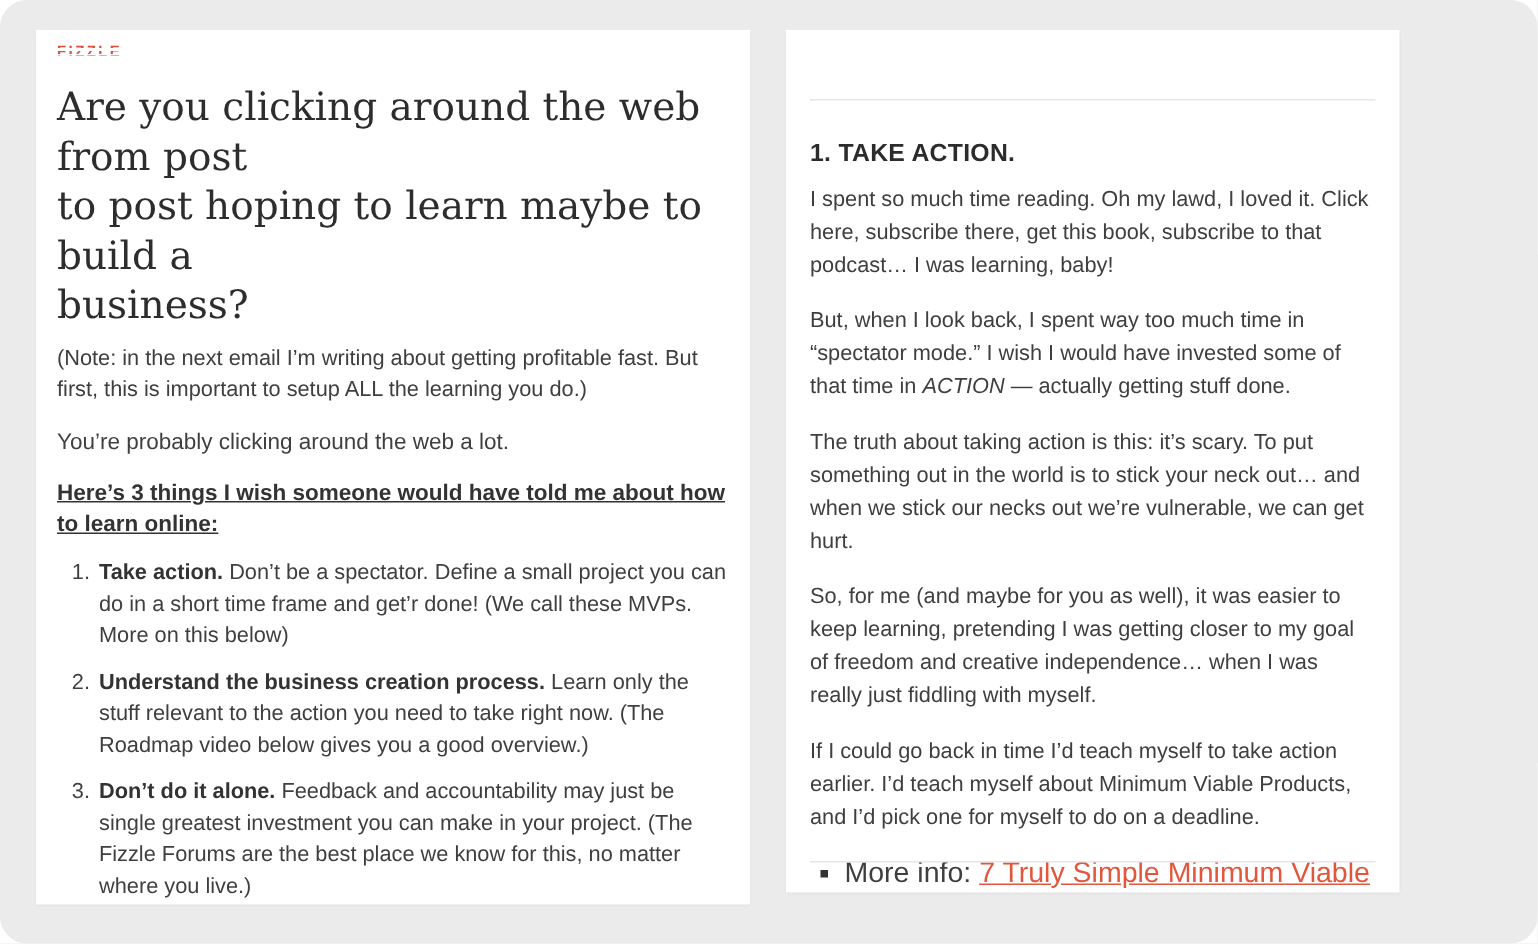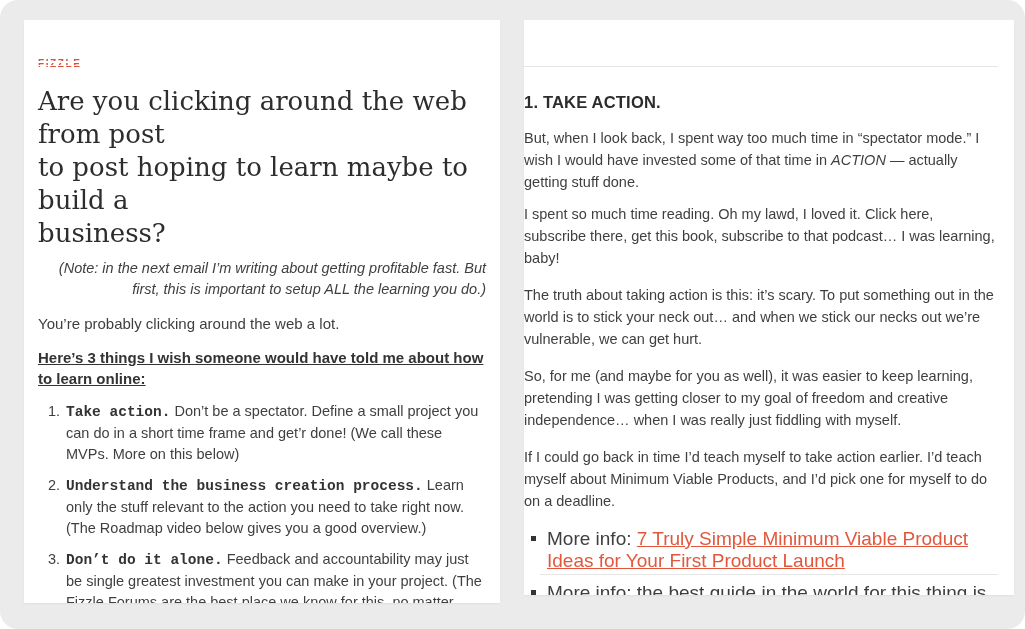"FIZZLE" .card-left { padding: 33px 14px 0 14px -> 4px 14px 0 14px }
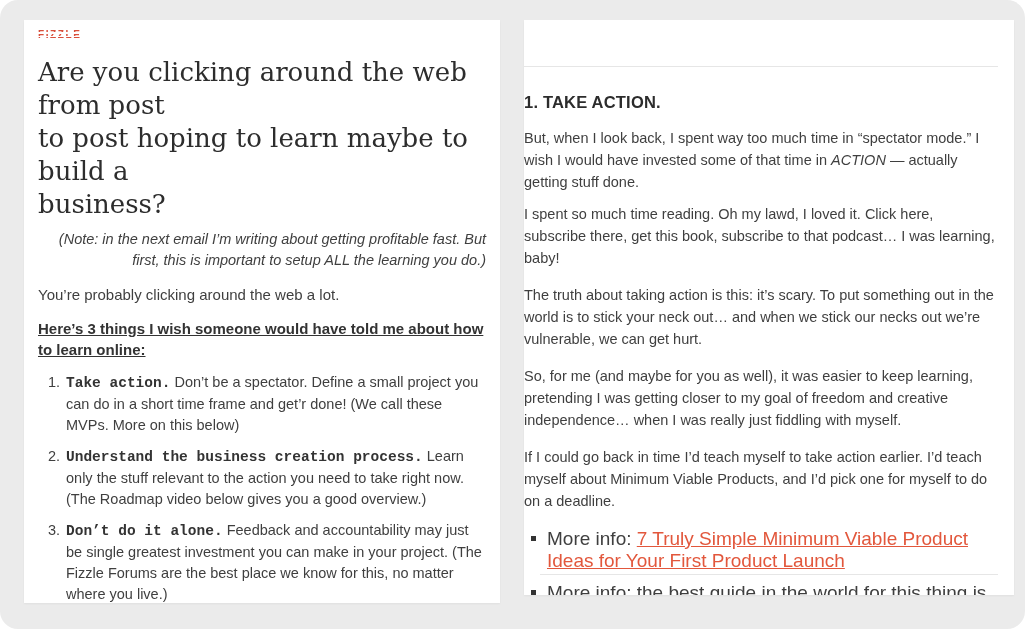"1. TAKE ACTION." .card-right { padding: 16px 16px 0 0 -> 16px 16px 0 16px; width: 490px -> 409px }
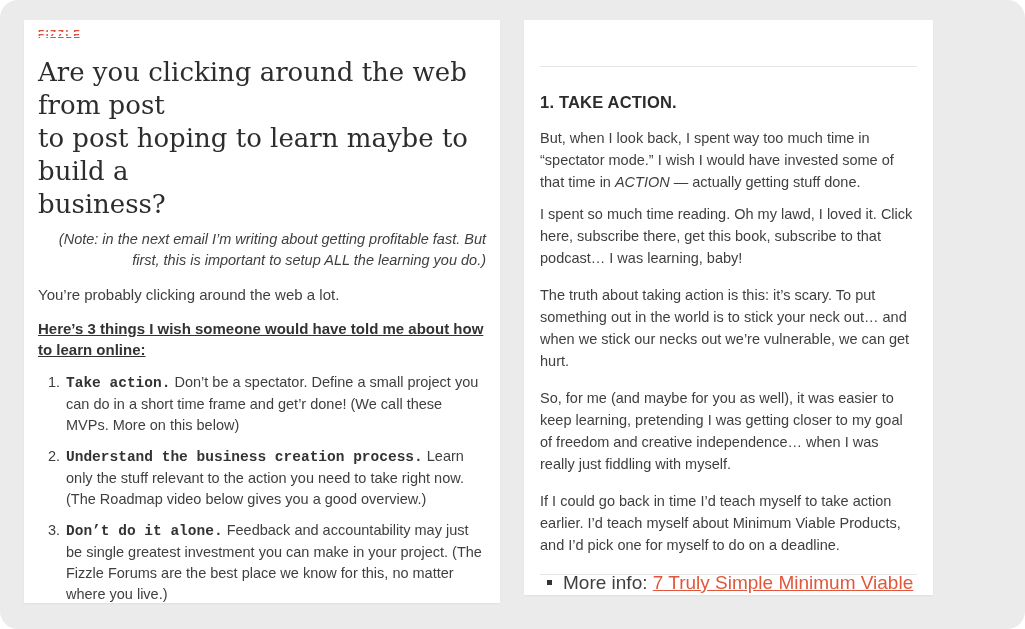"But, when I look back," p.r-p { order: before "I spent so much time" -> after "I spent so much time" }
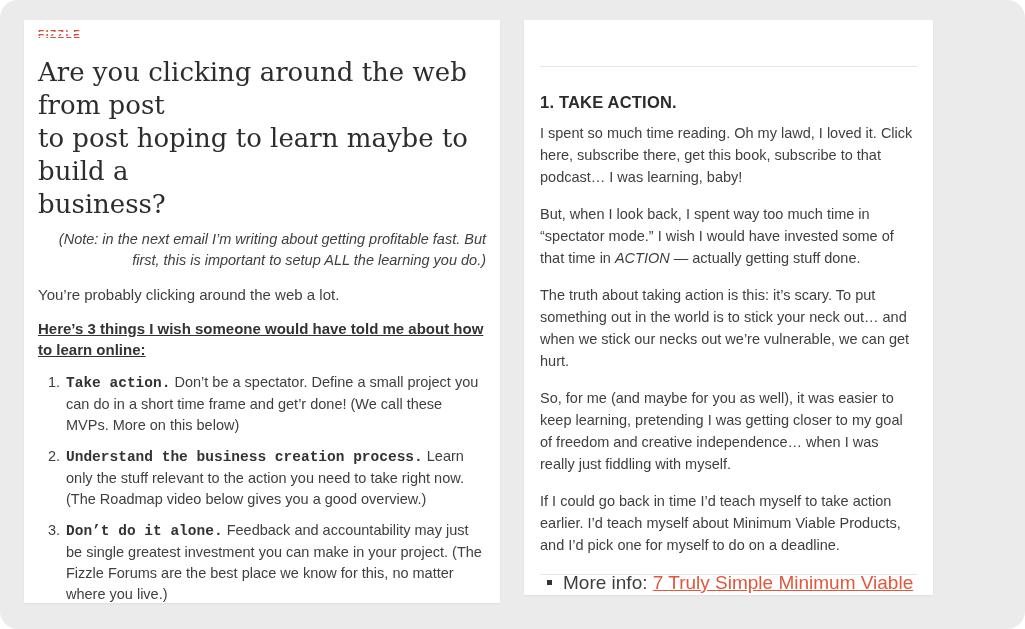"(Note: in the next email" .intro-note { font-style: italic -> none; text-align: right -> none }
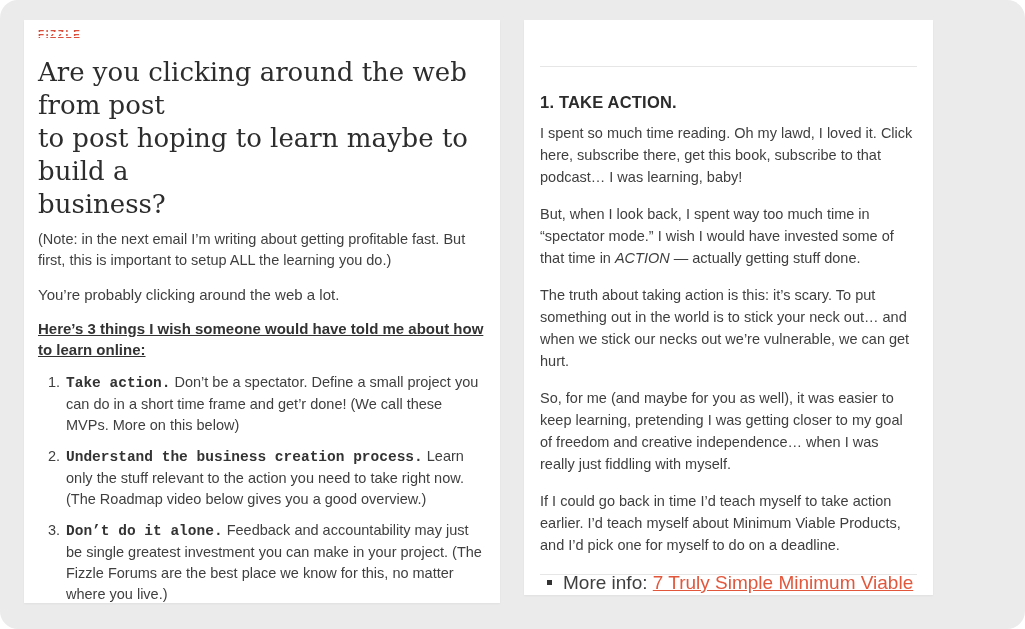"Take action." .num-item b { font-family: Liberation Mono, monospace -> none }
